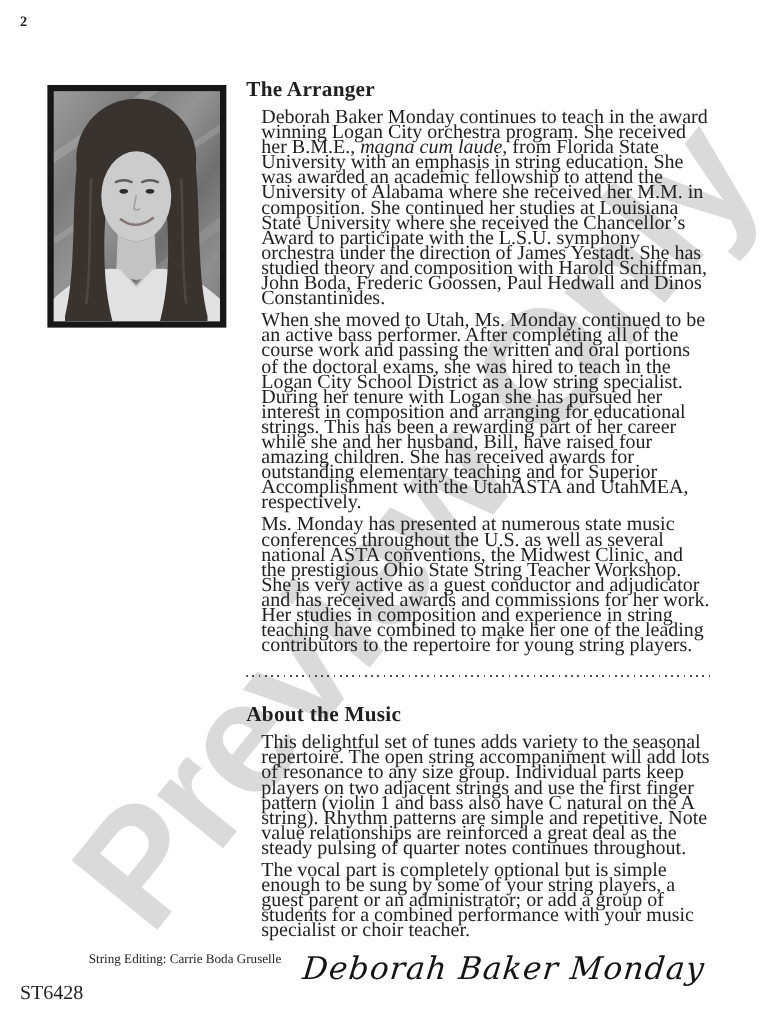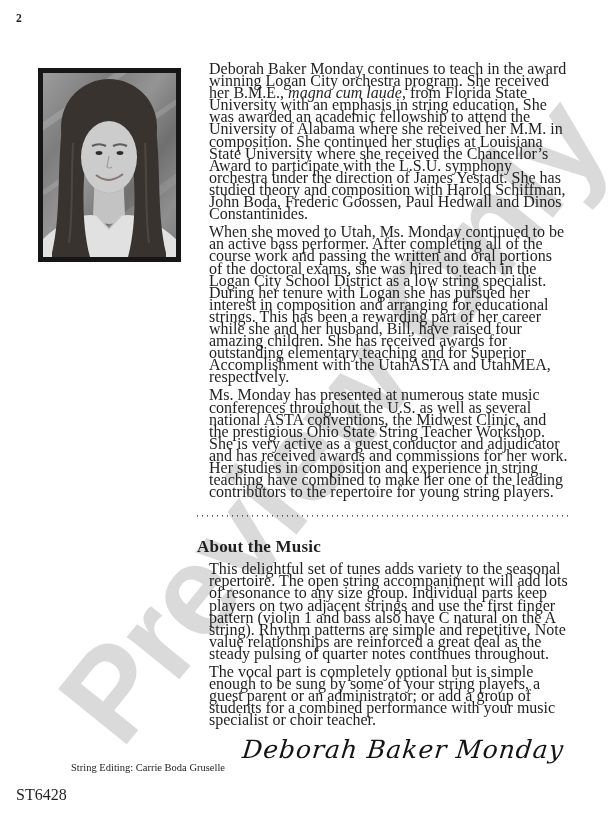"The Arranger" h2.section-heading { html: none -> <h2>The Arranger</h2> }
